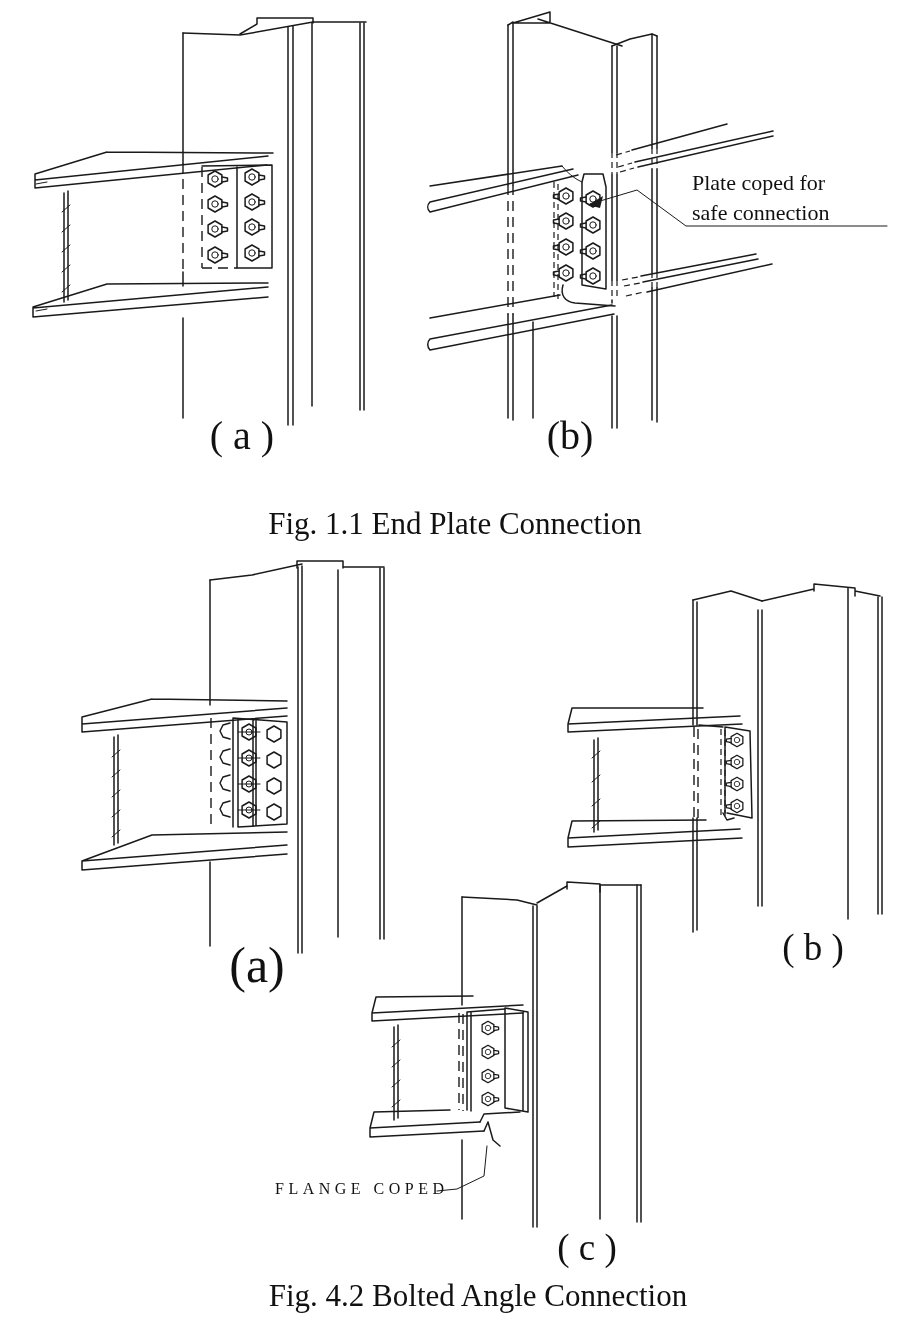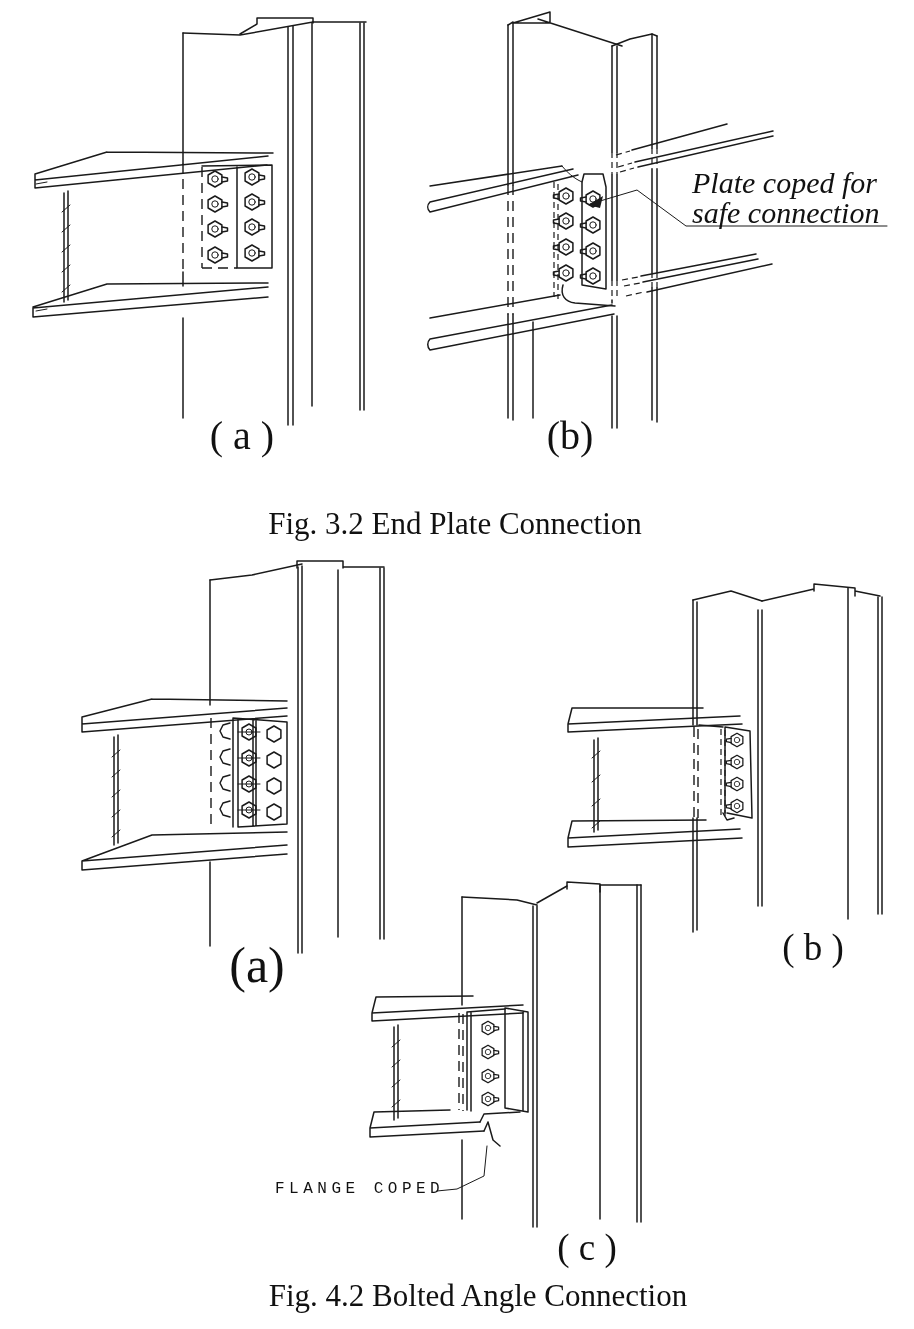"Plate coped for" .annotation { font-size: 30px -> 22px; font-style: italic -> none }
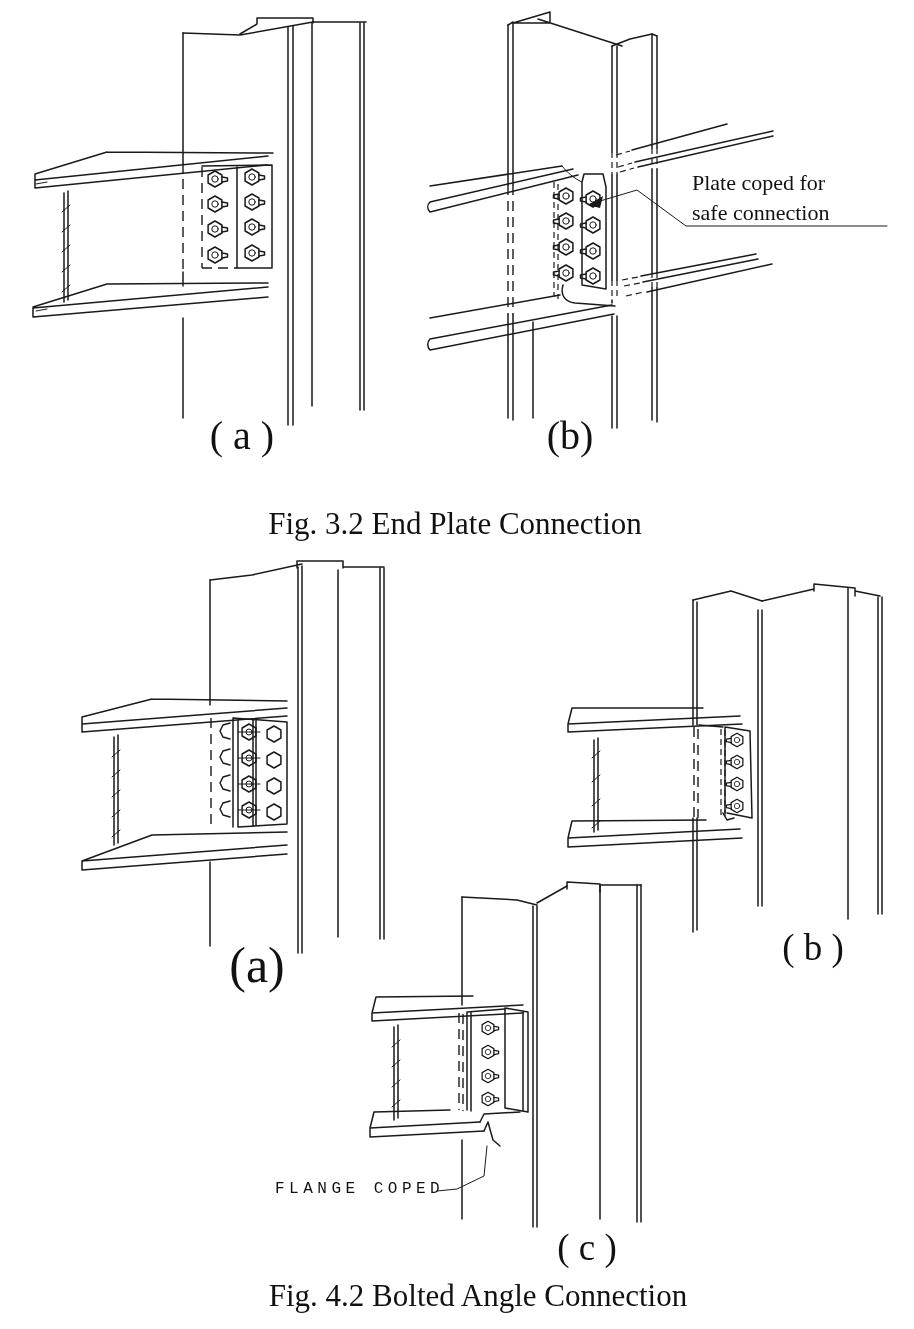"Fig. 3.2 End Plate Connection" div.txt { text: 3.2 -> 1.1 }
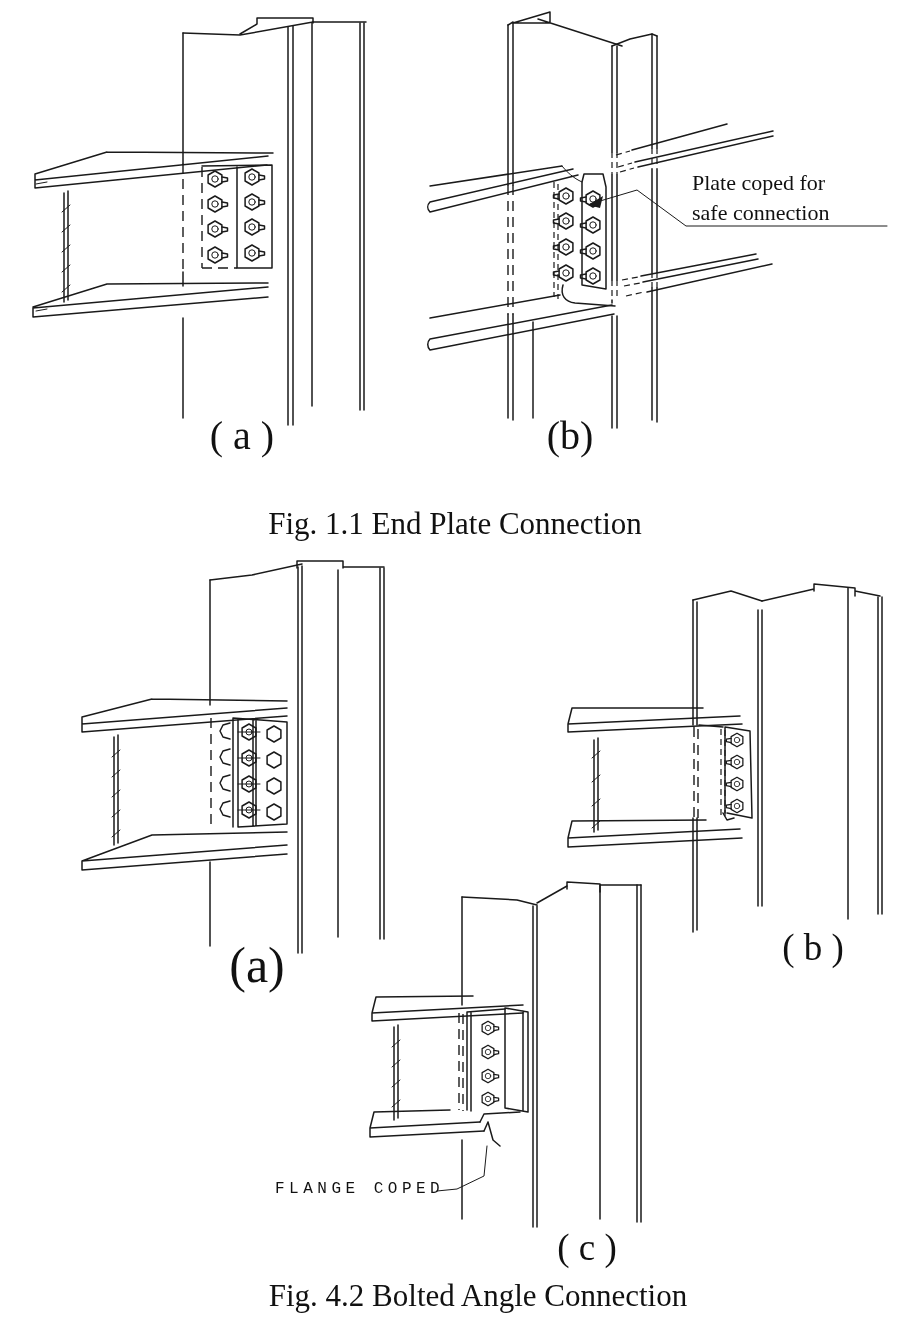"FLANGE COPED" .flange-note { font-family: Liberation Mono, monospace -> none }
